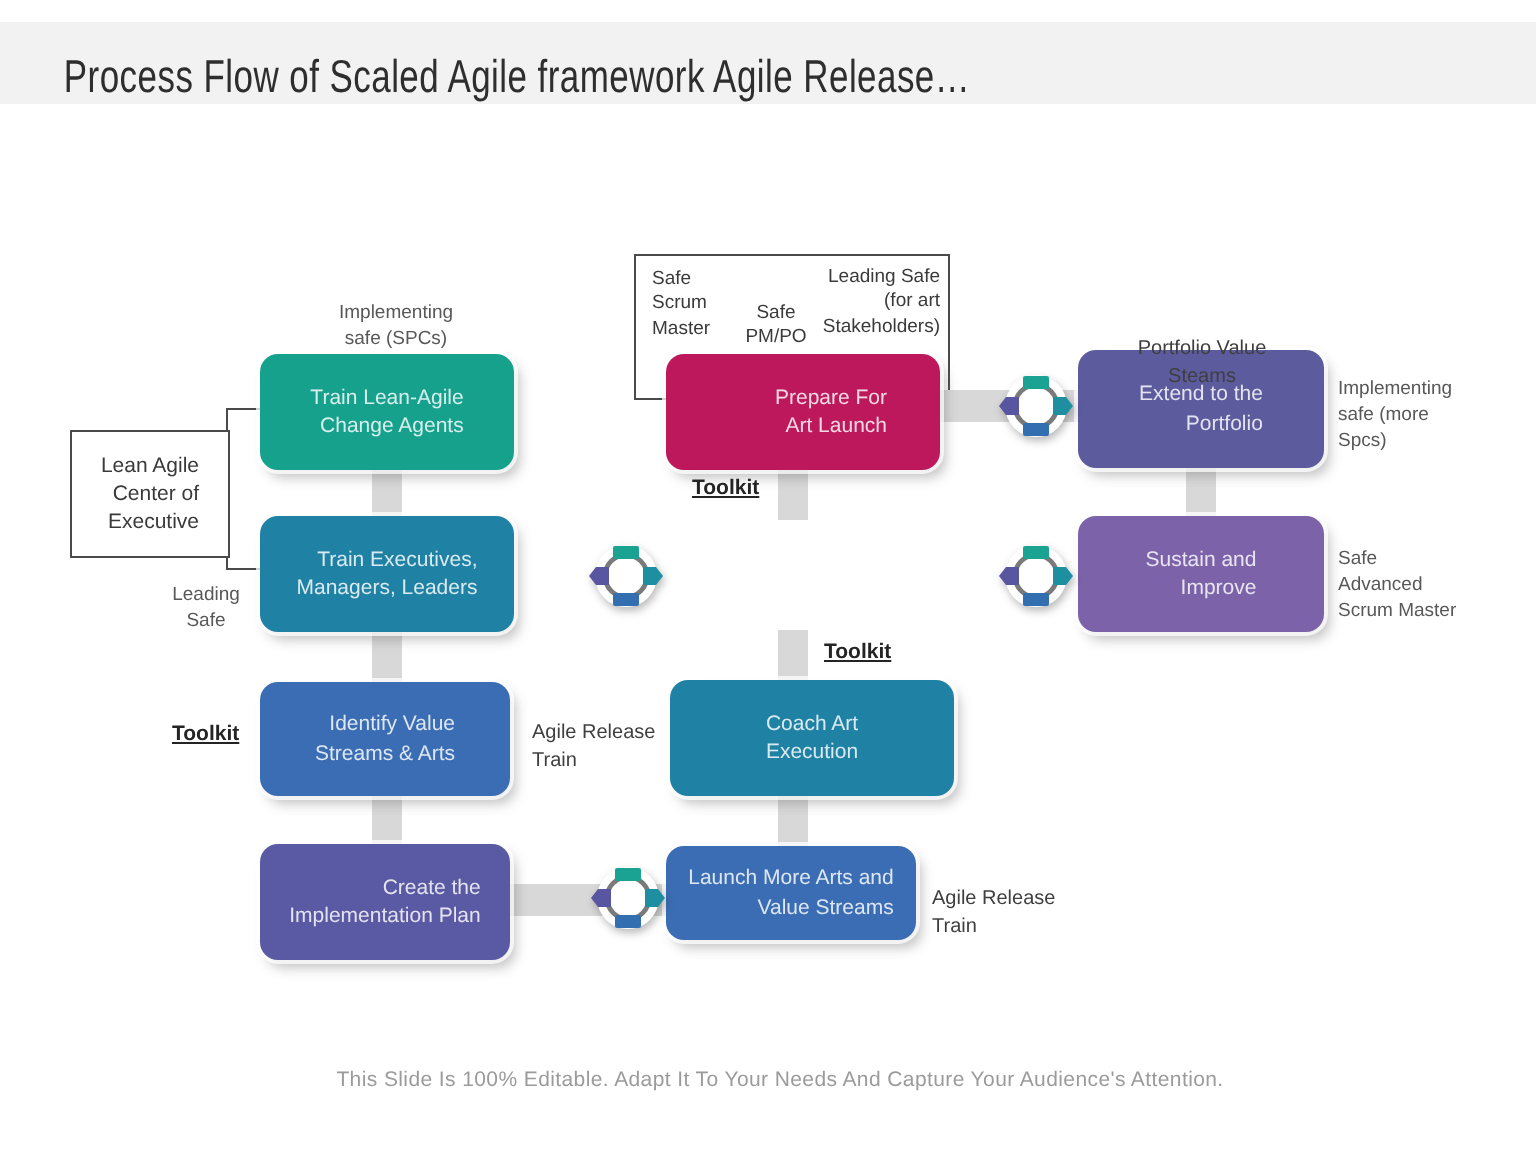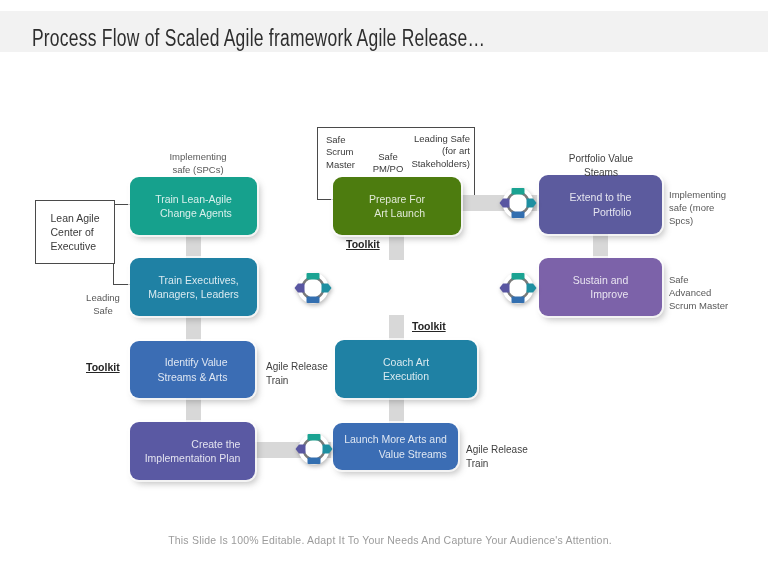"Portfolio Value" div.lbl { top: 152px -> 168px }
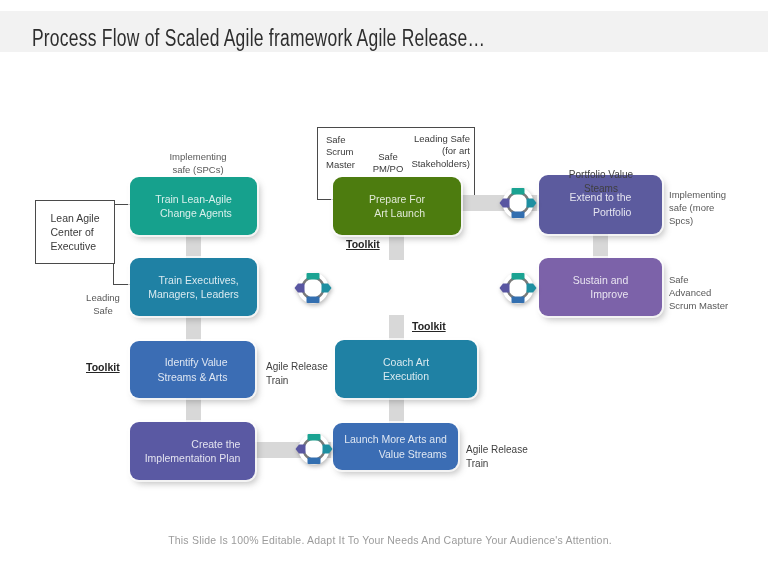"Prepare For" div.node { background: #4d7c0f -> #be185d; padding-left: none -> 28px; width: 128px -> 109px }
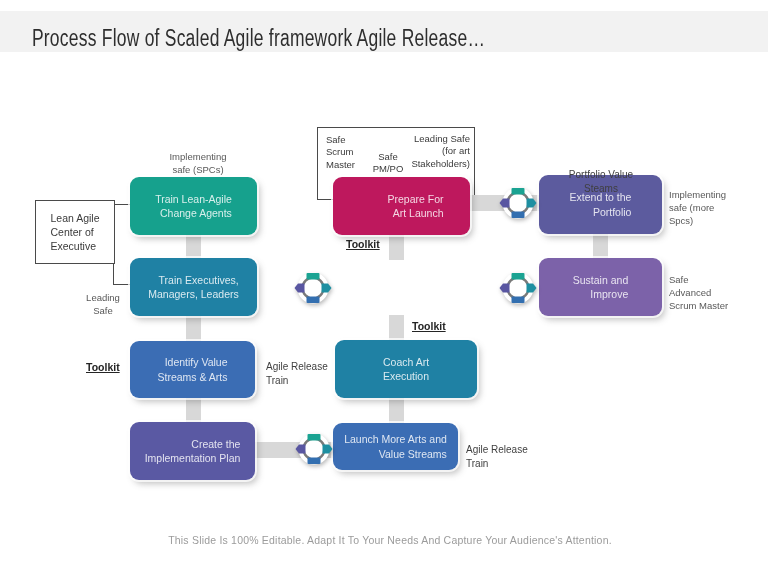"Lean Agile" .callout.lean { text-align: left -> right; top: 200px -> 215px }
